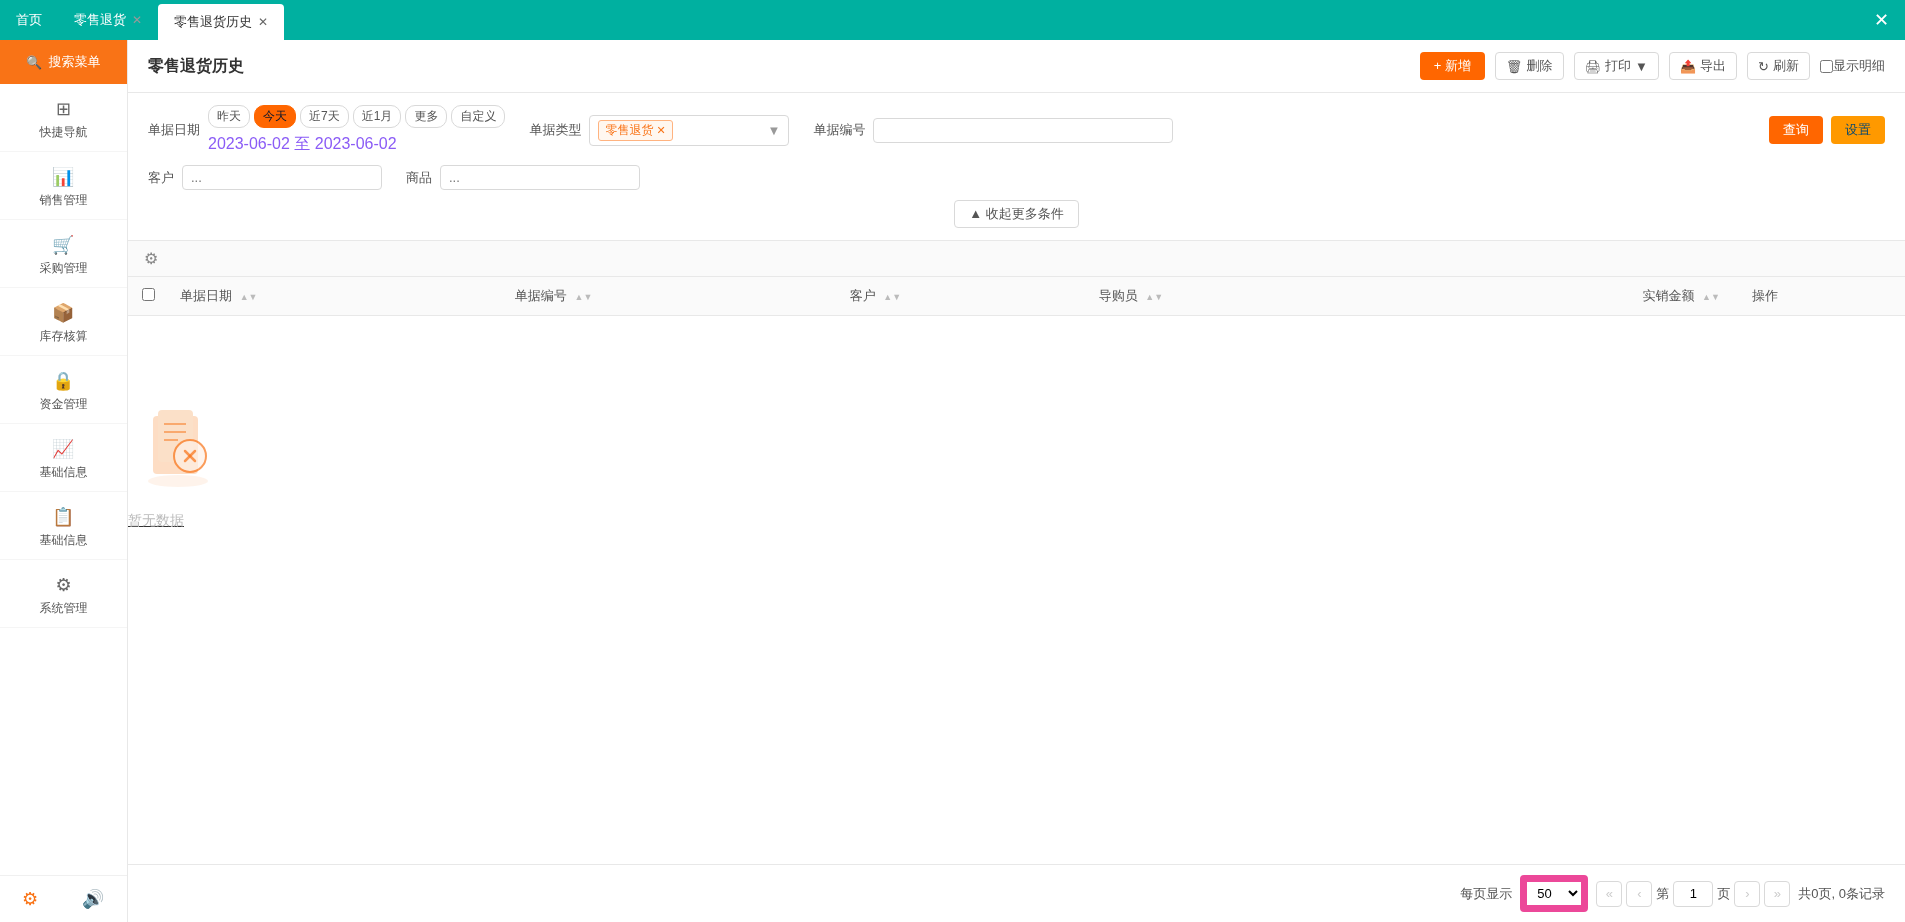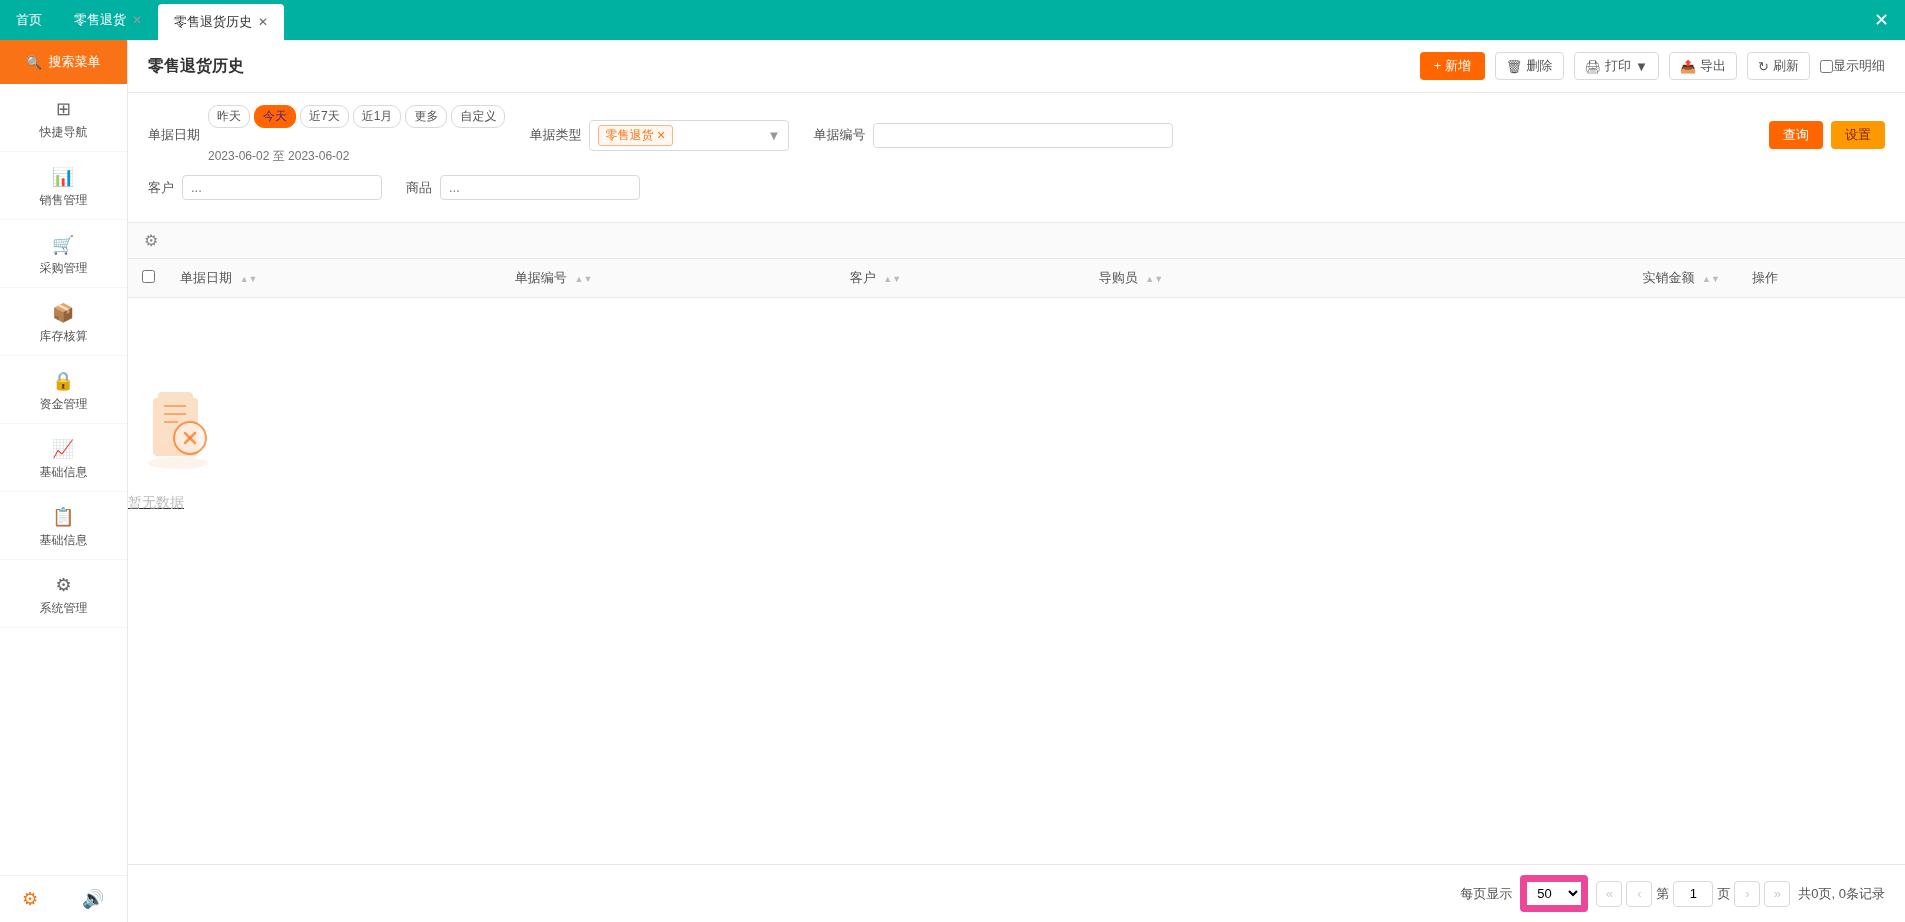"今天" .date-btn.today { color: #4c1d95 -> #0f172a }
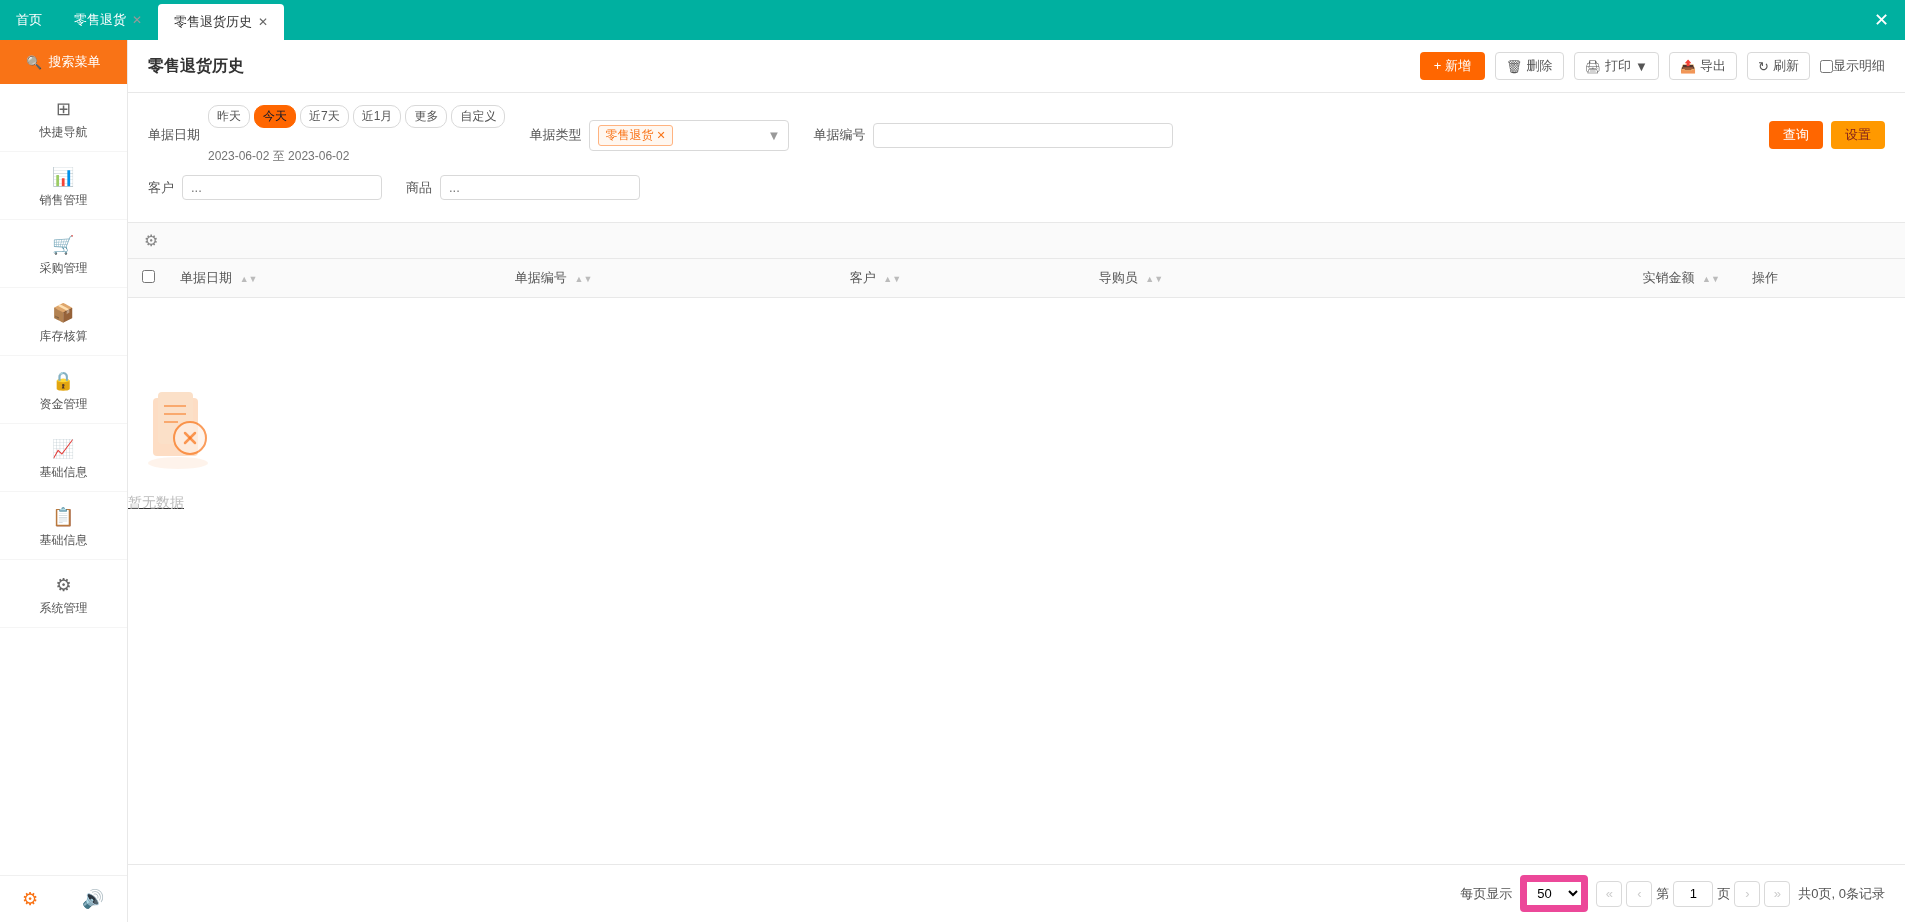"设置" .btn-setting { color: #7f1d1d -> #0c4a6e }
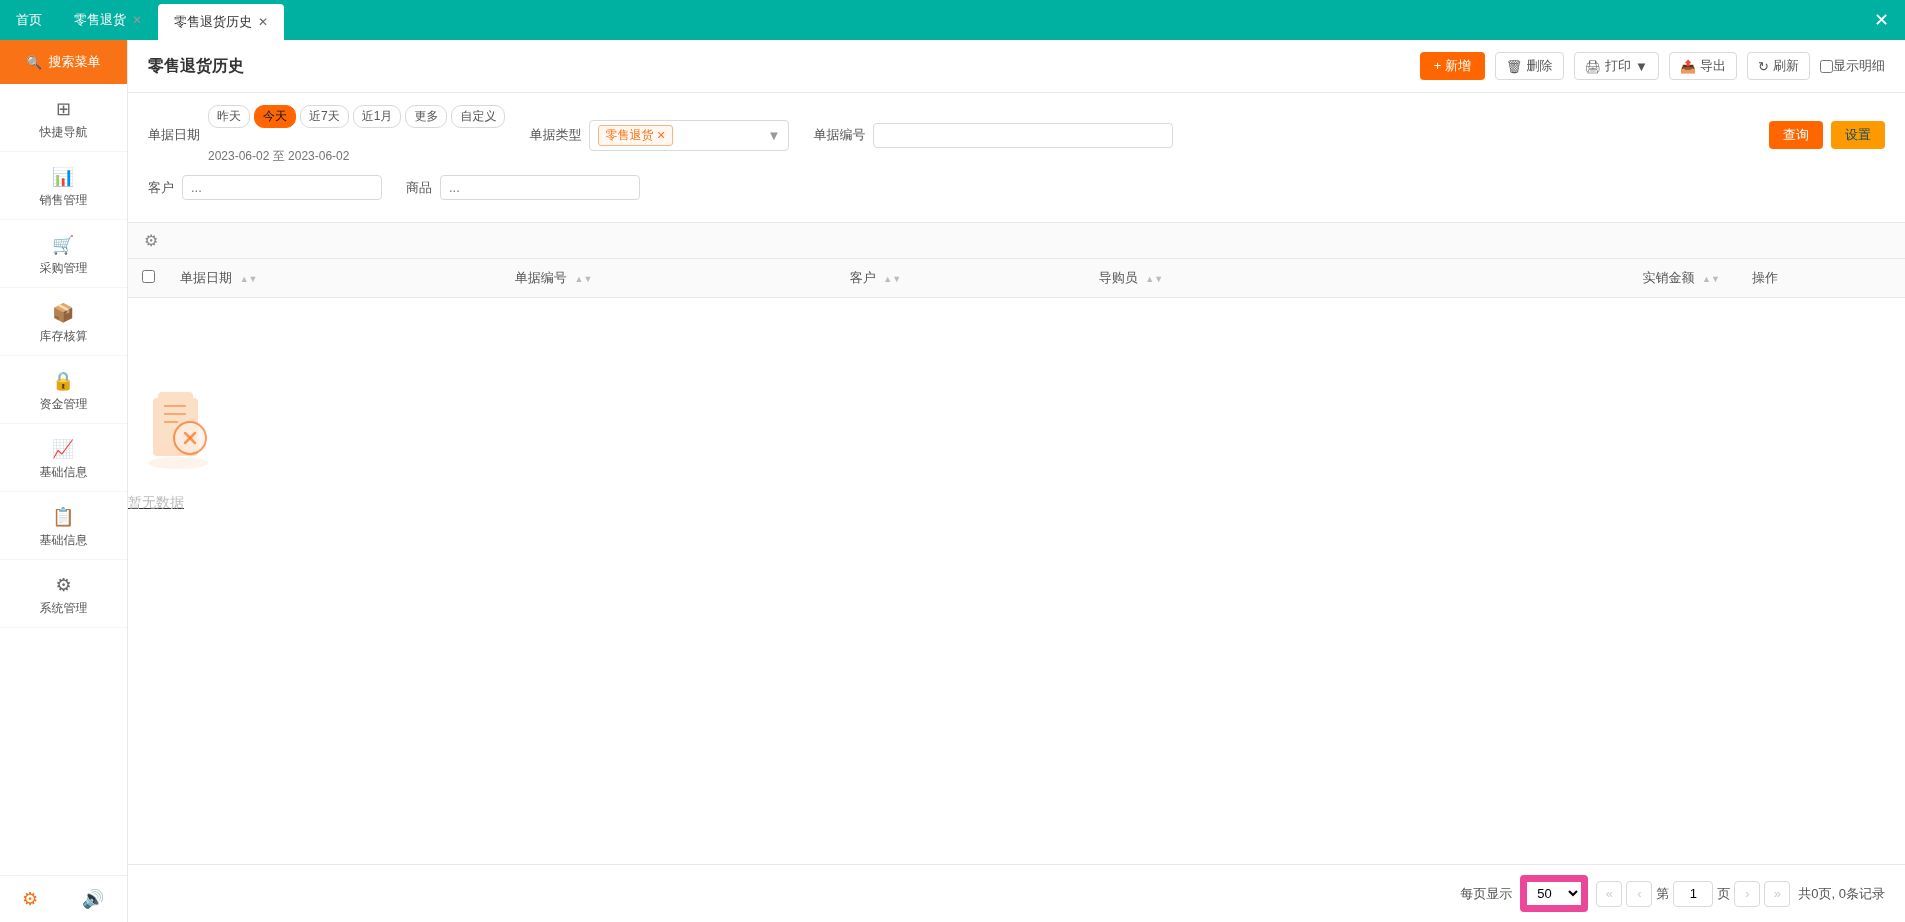"2023-06-02 至 2023-06-02" .date-range { color: #737373 -> #8b5cf6; font-size: 12px -> 16px; margin-top: 16px -> 2px }
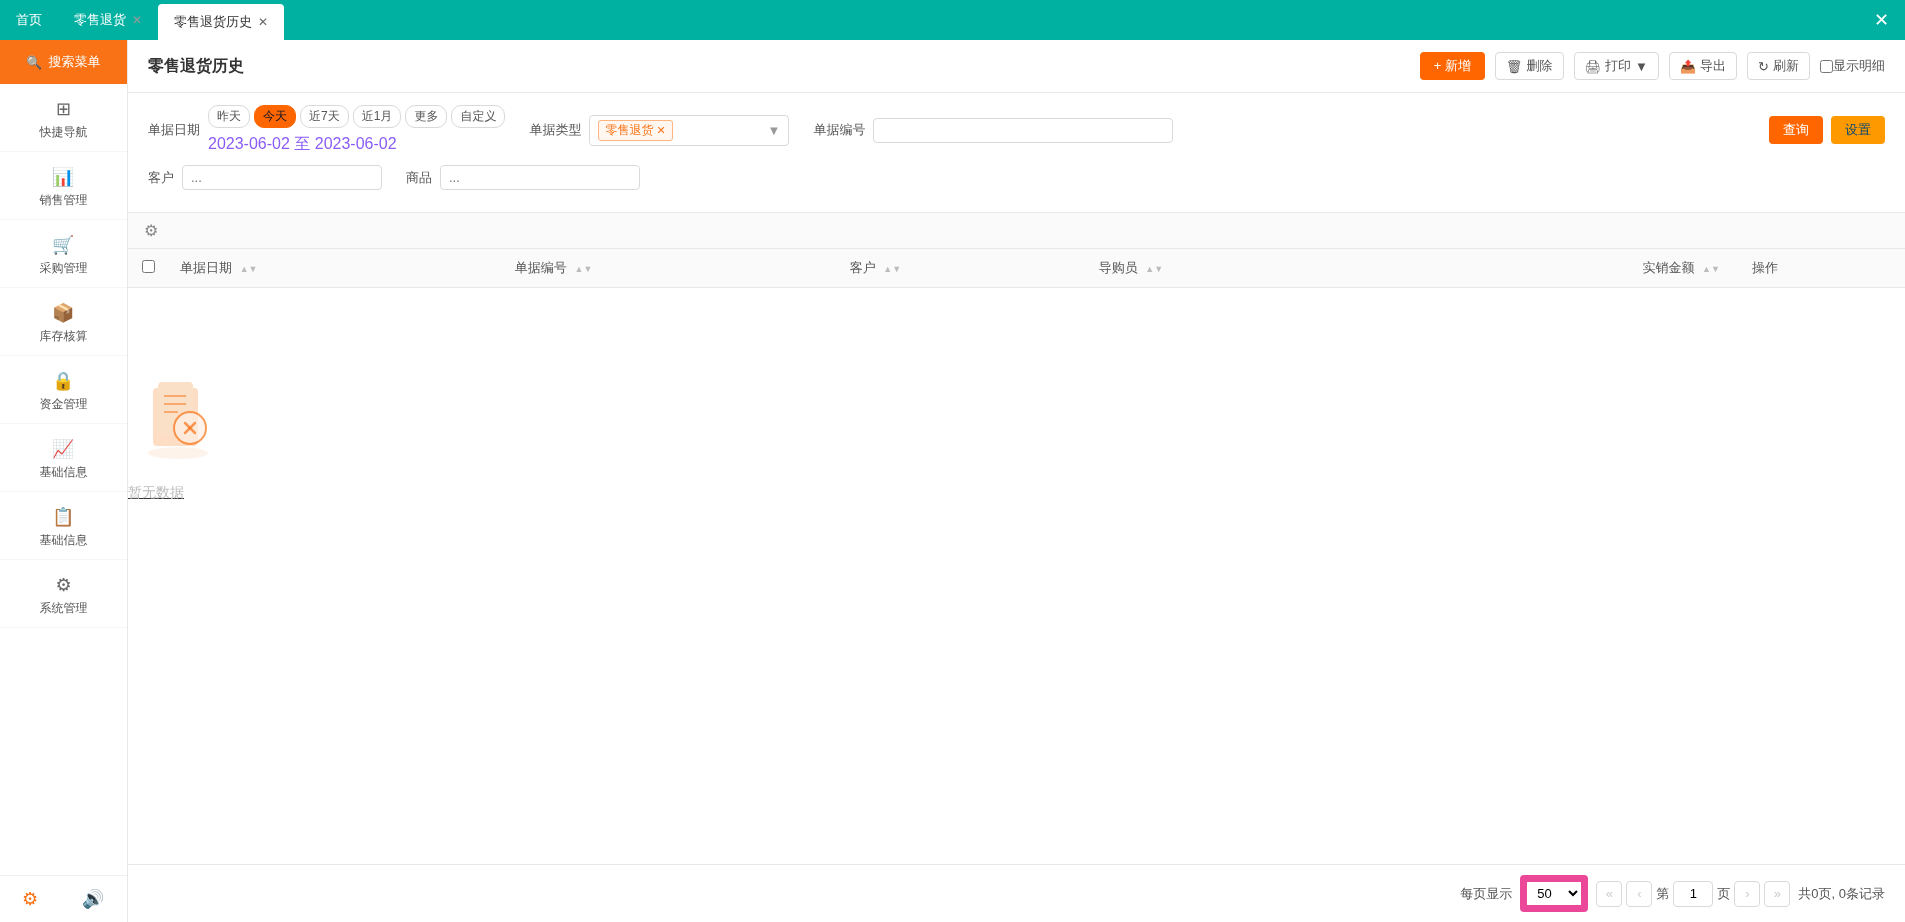"▲ 收起更多条件" div { html: none -> <div> <button>▲ 收起更多条件</button> </div> }
